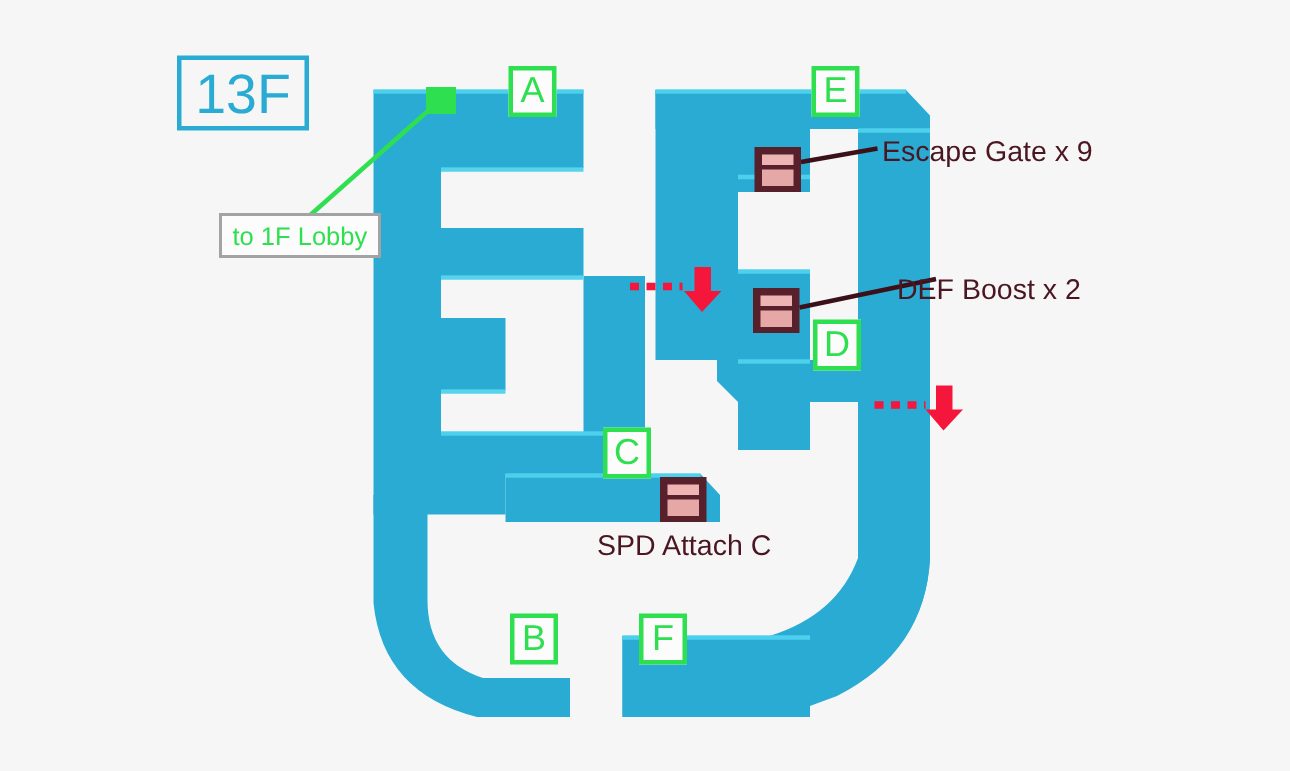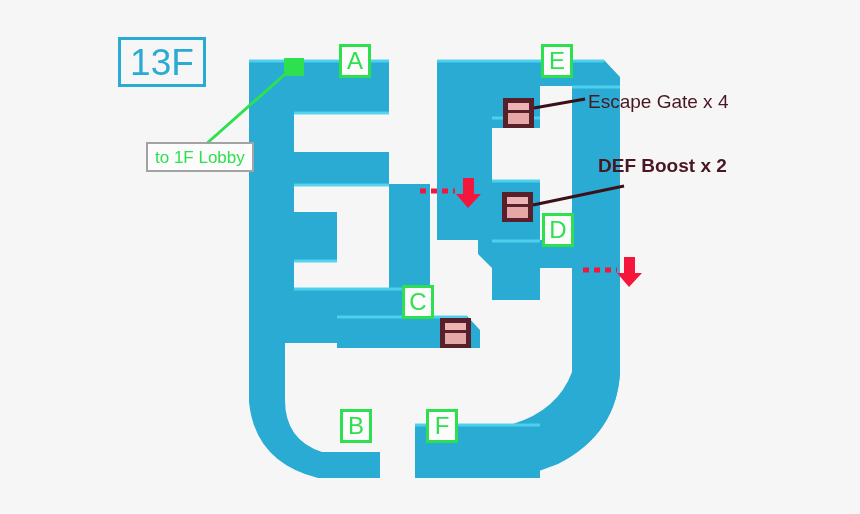"Escape Gate x 4" div.item-label { text: 4 -> 9 }
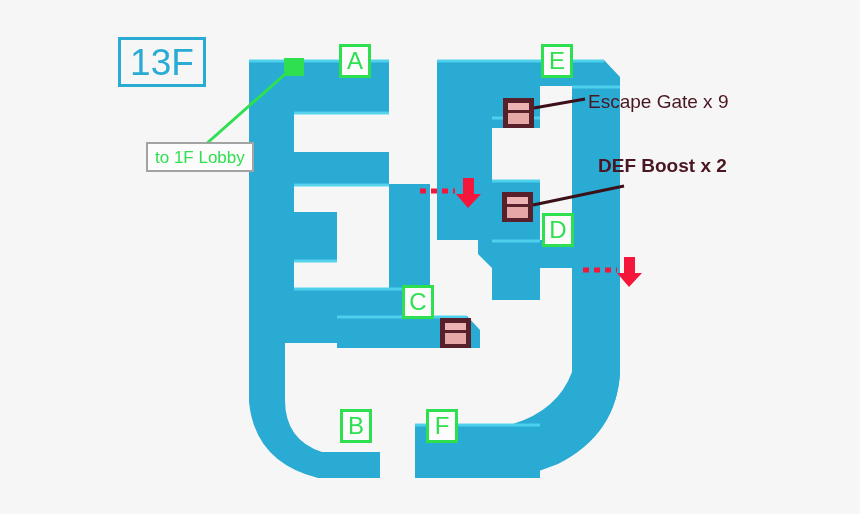"DEF Boost x 2" div.item-label { font-weight: bold -> none; top: 156px -> 184px }
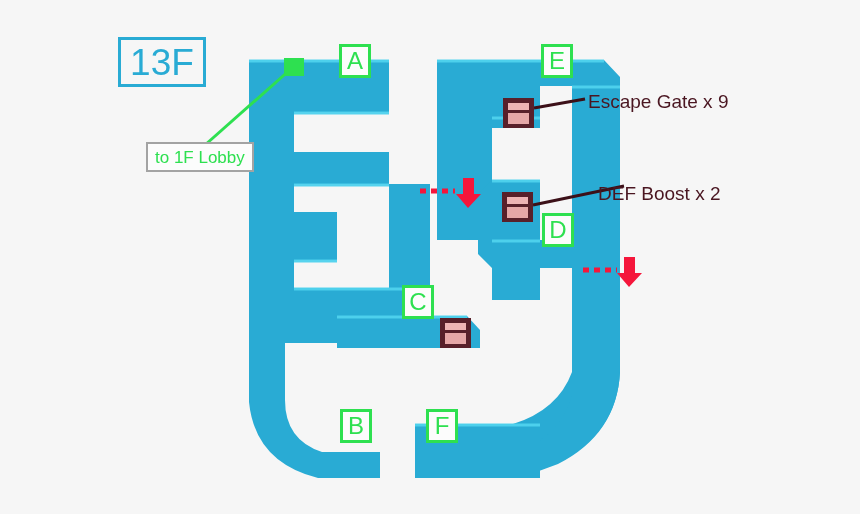"SPD Attach C" div.item-label { html: none -> <div>SPD Attach C</div> }
